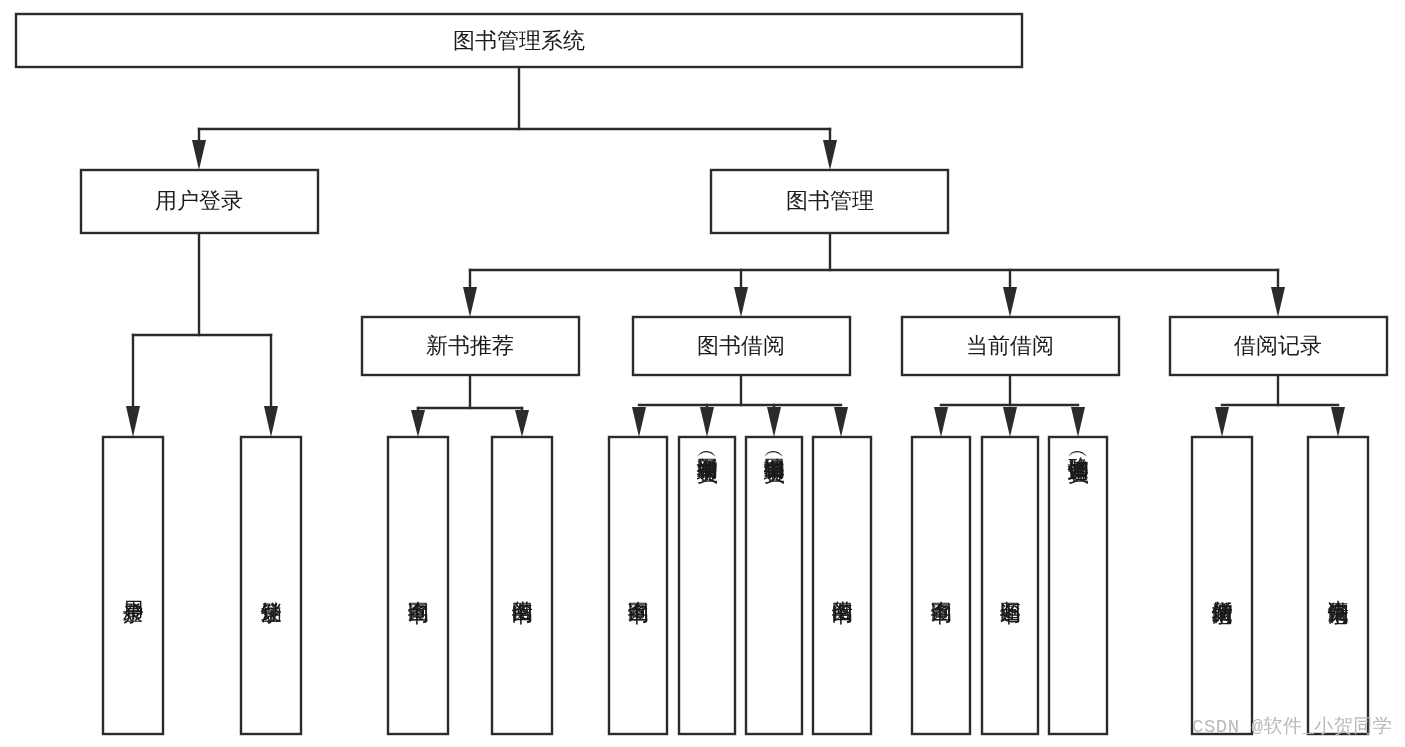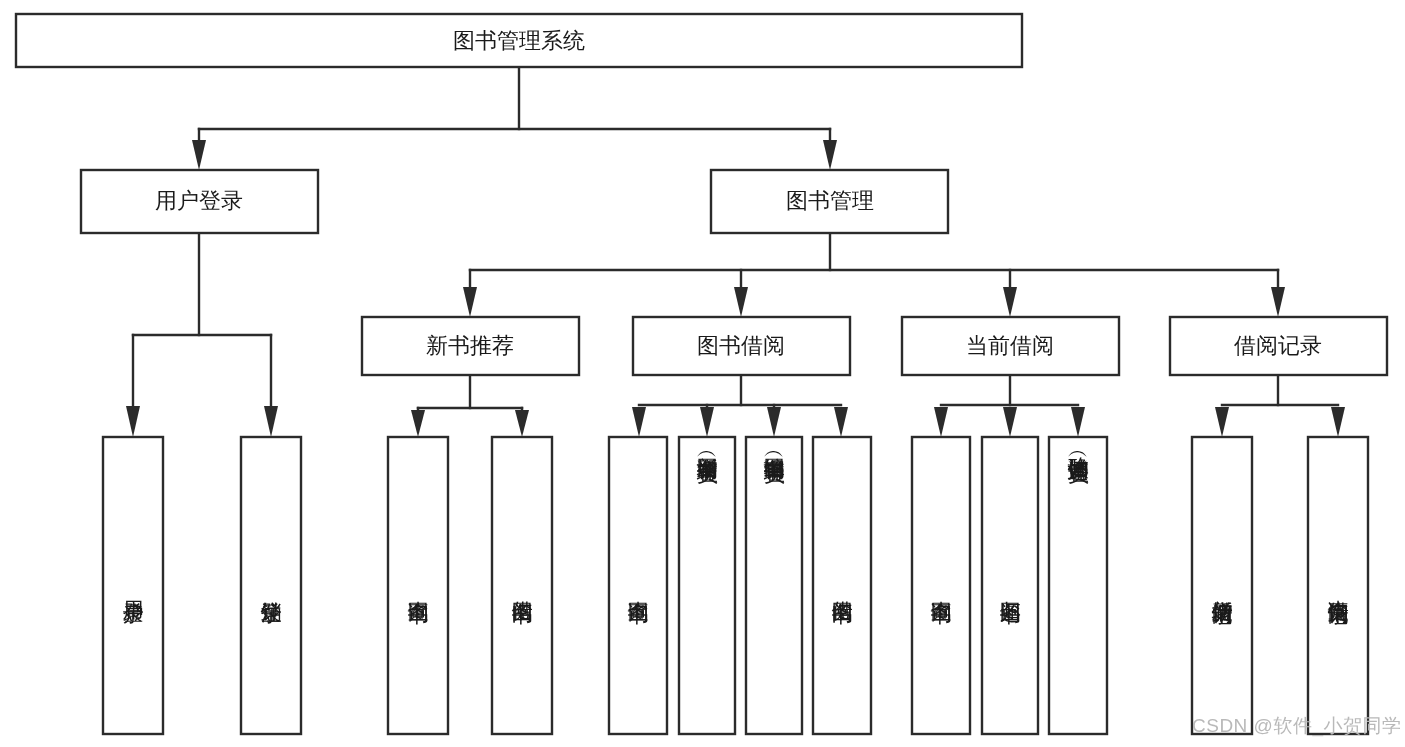"CSDN @软件_小贺同学" .watermark { font-family: Liberation Sans, sans-serif -> Liberation Mono, monospace }
